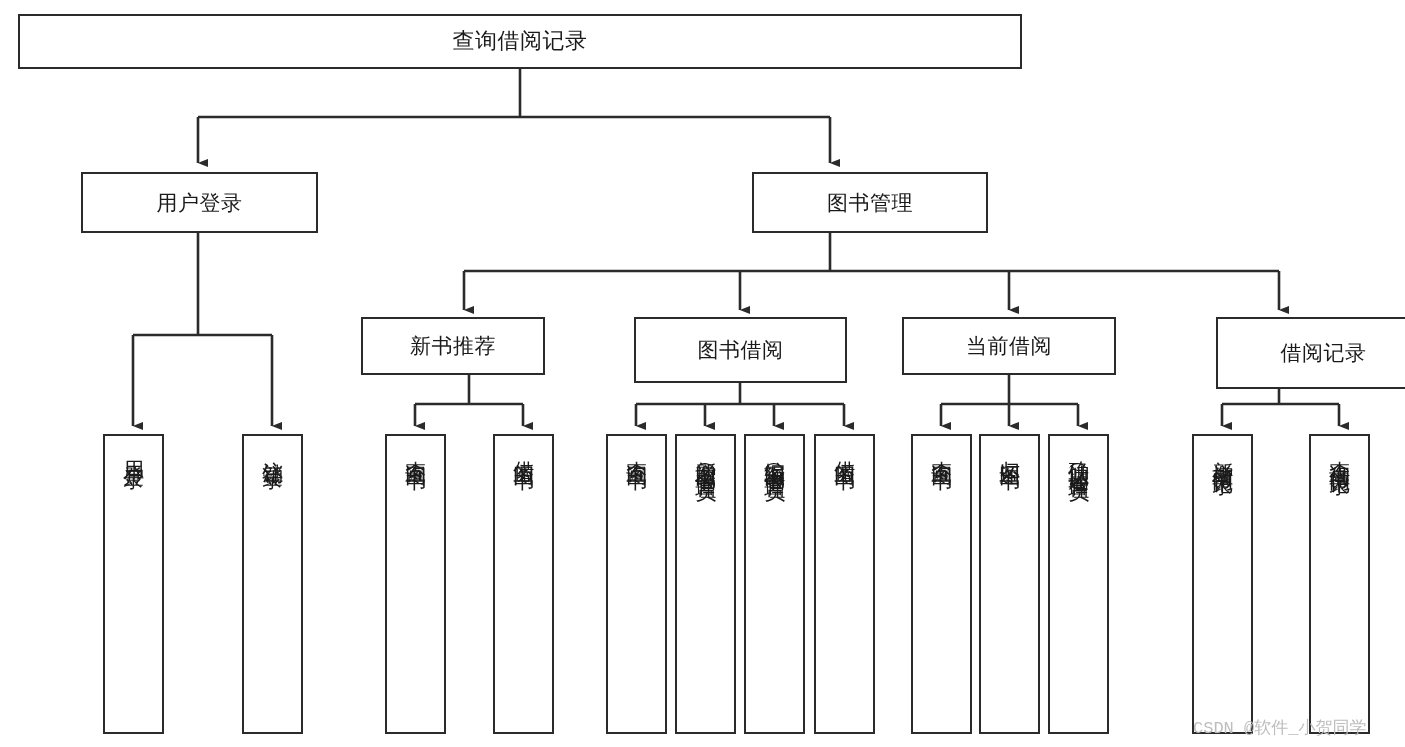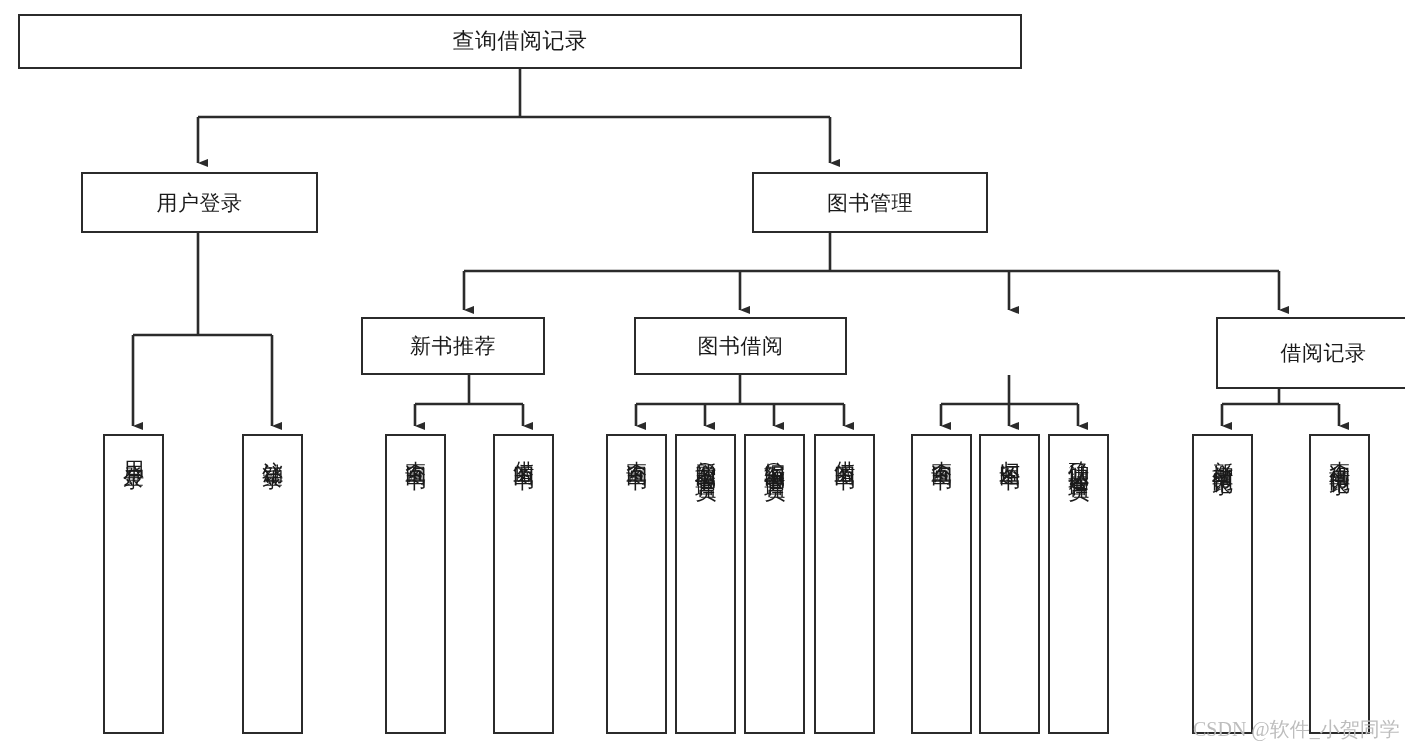"图书借阅" div.node-box { height: 58px -> 66px }
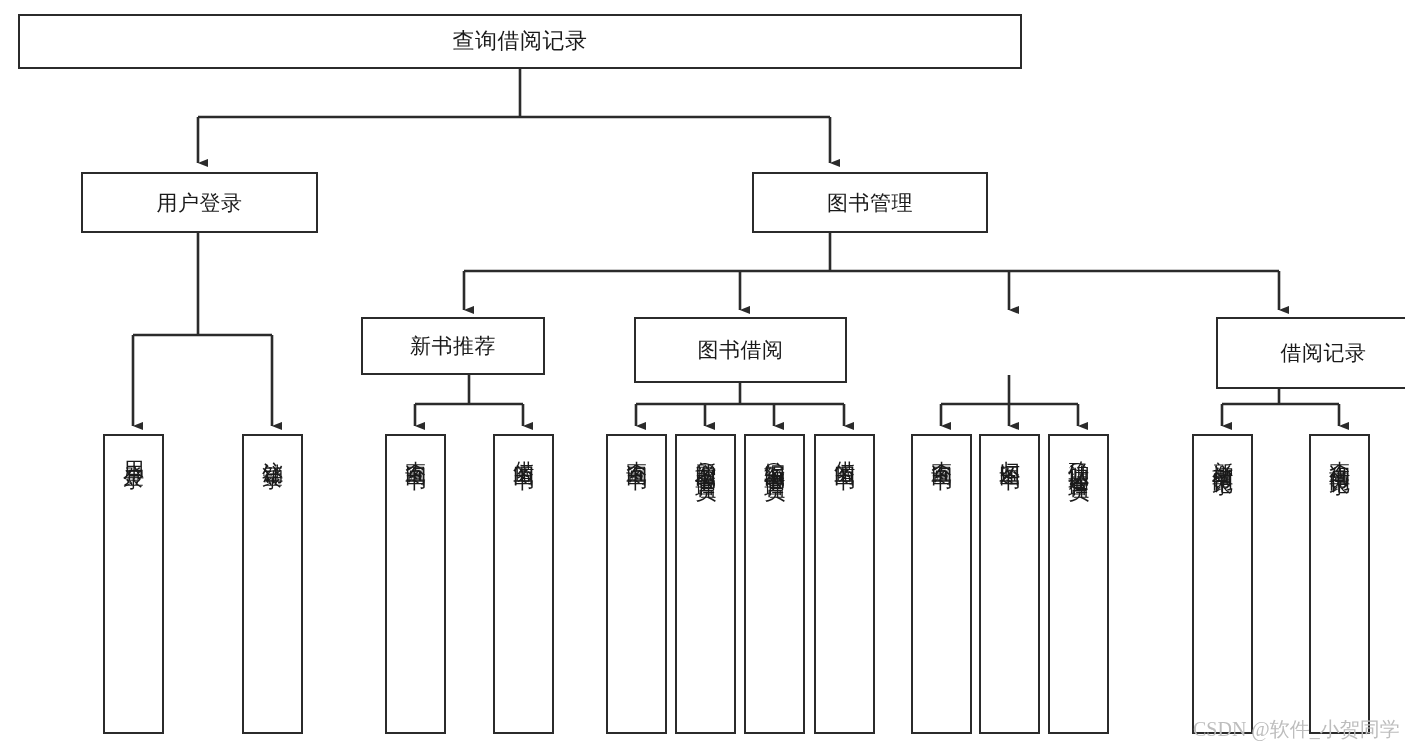"当前借阅" div.node-box { html: none -> <div> <span>当前借阅</span> </div> }
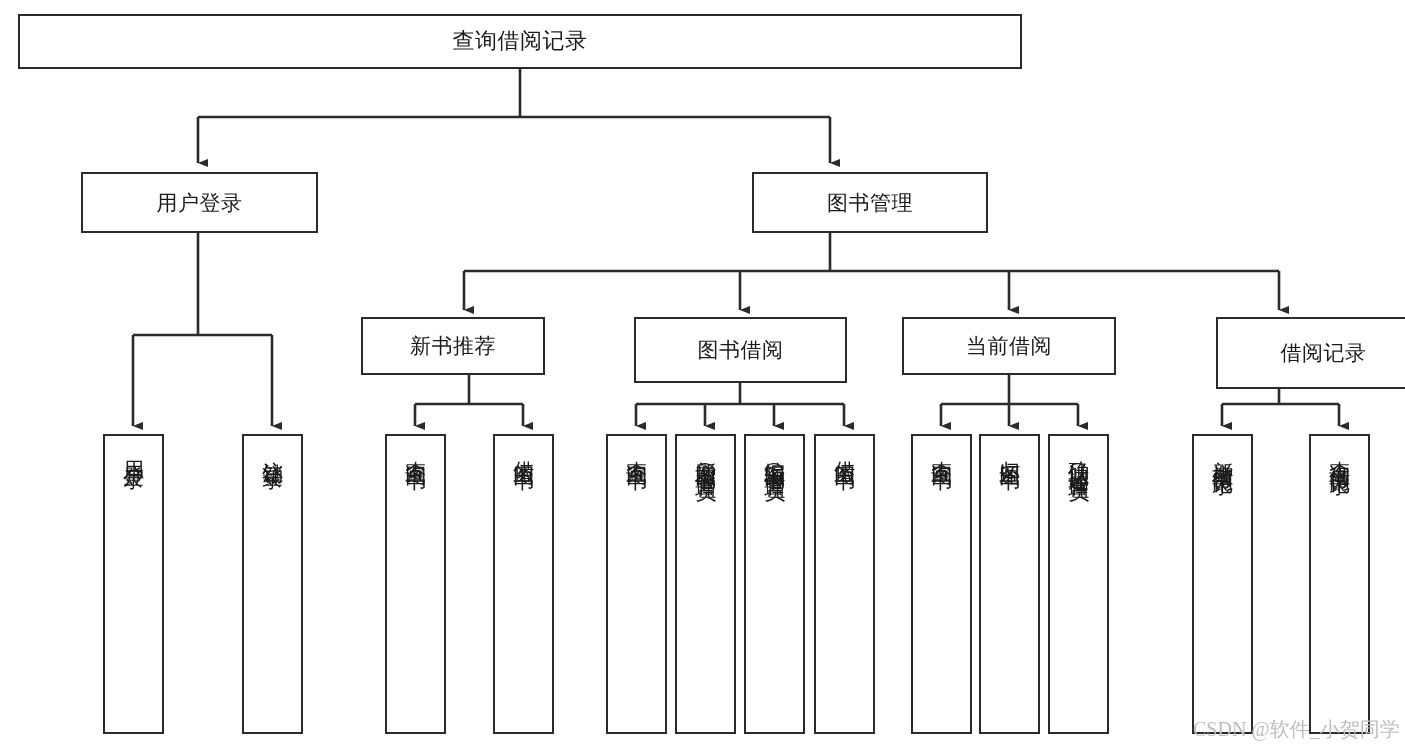"CSDN @软件_小贺同学" .watermark { font-family: Liberation Serif, serif -> Liberation Mono, monospace; font-size: 20px -> 17px }
